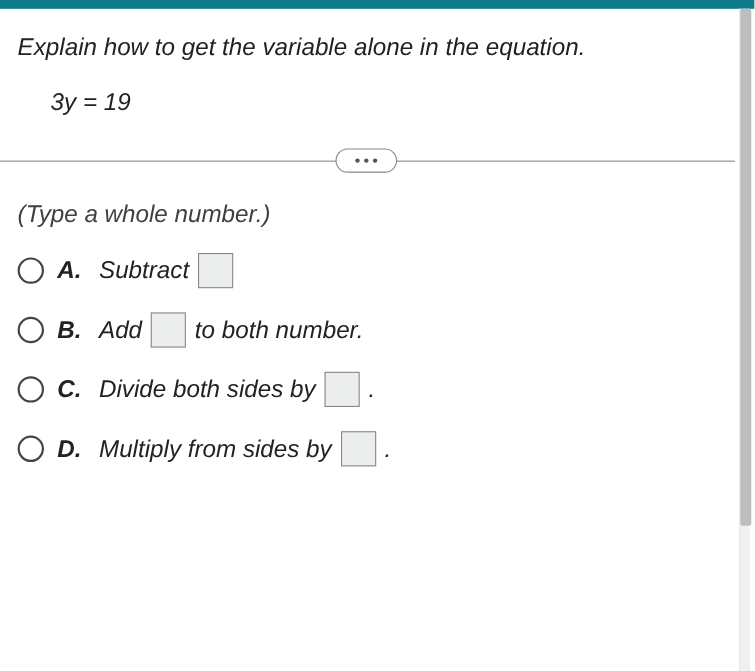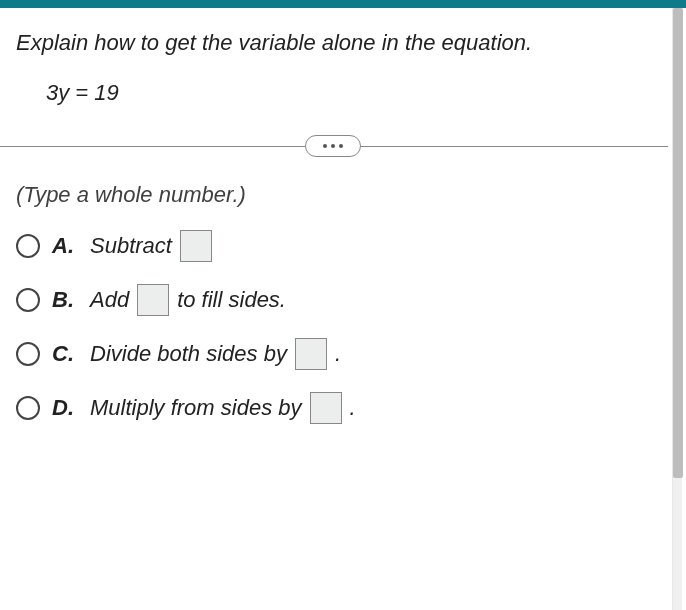"to fill sides." span { text: fill sides -> both number }
